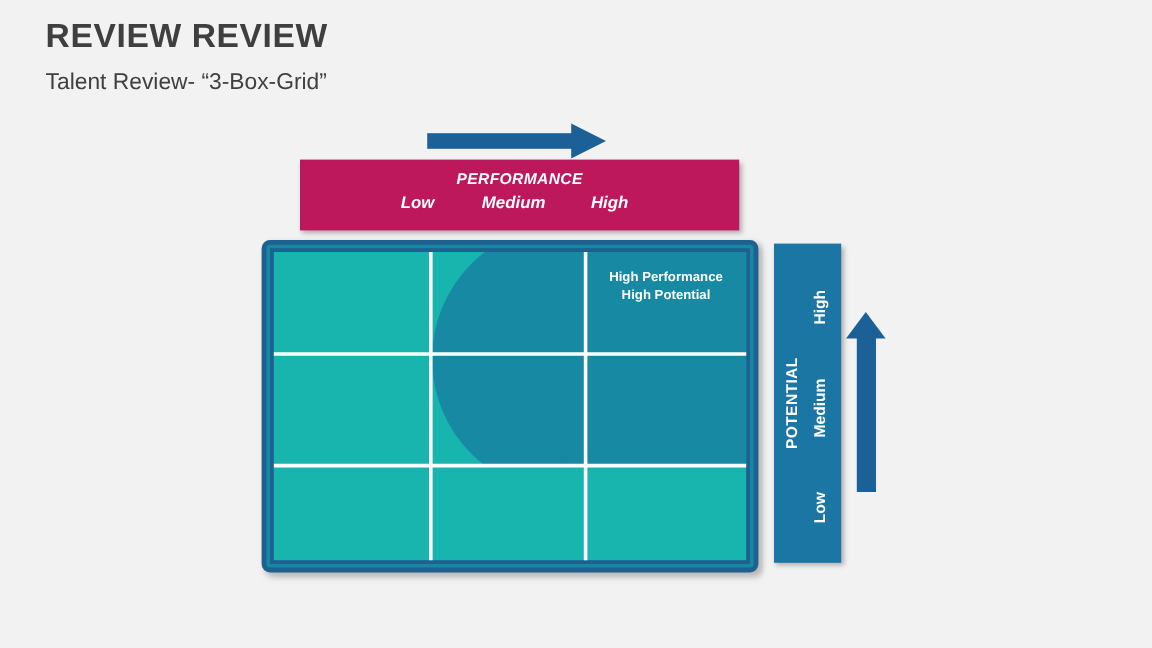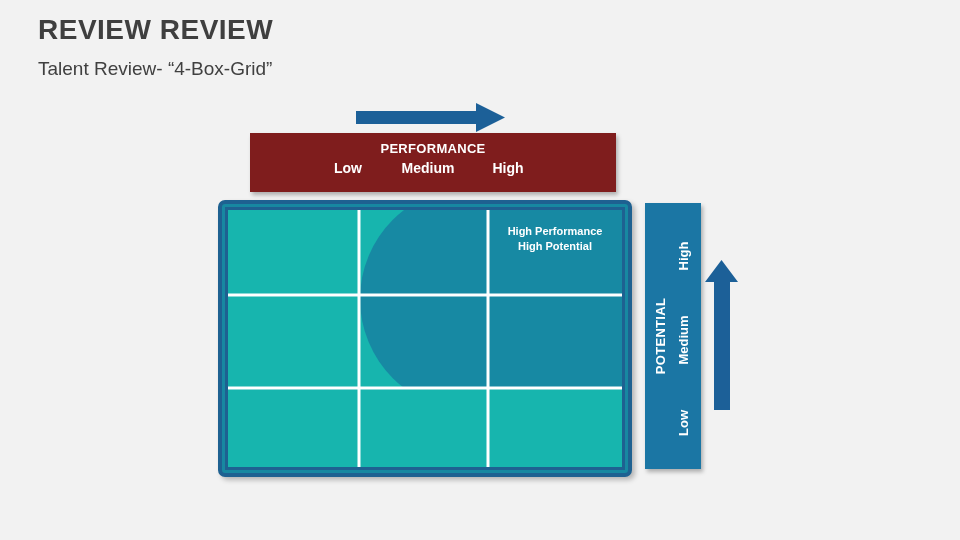"Talent Review- “4-Box-Grid”" div.subtitle { text: 4-Box-Grid -> 3-Box-Grid }
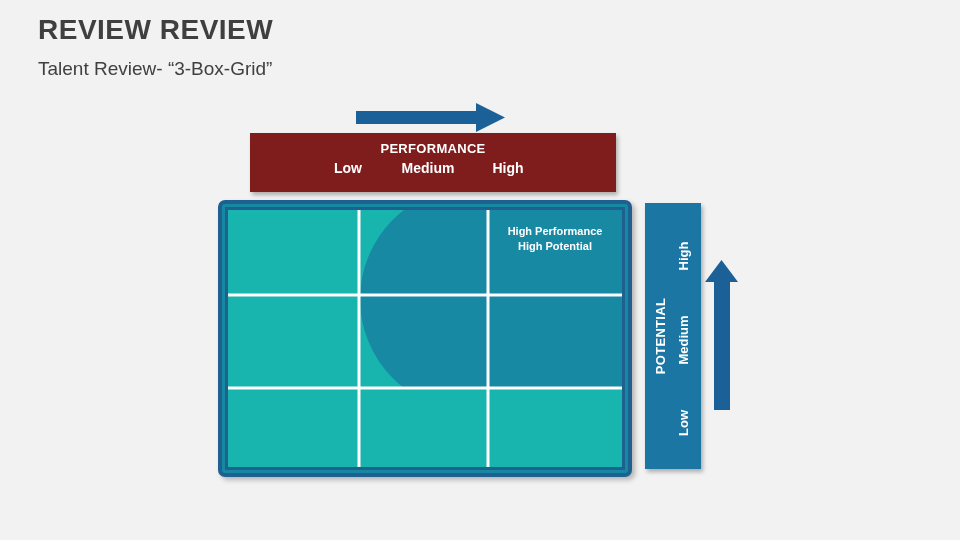"PERFORMANCE" .perf-bar { background: #7f1d1d -> #be185d; font-style: none -> italic }
